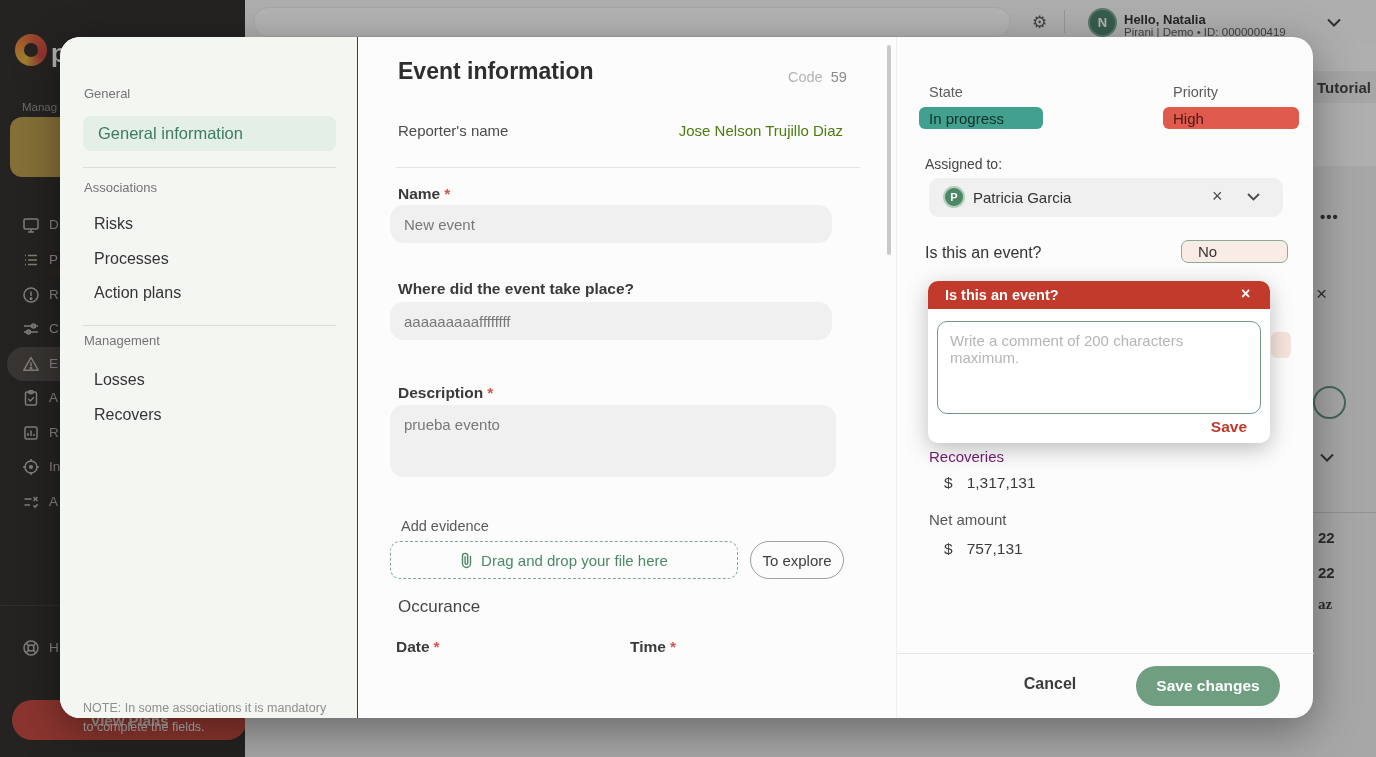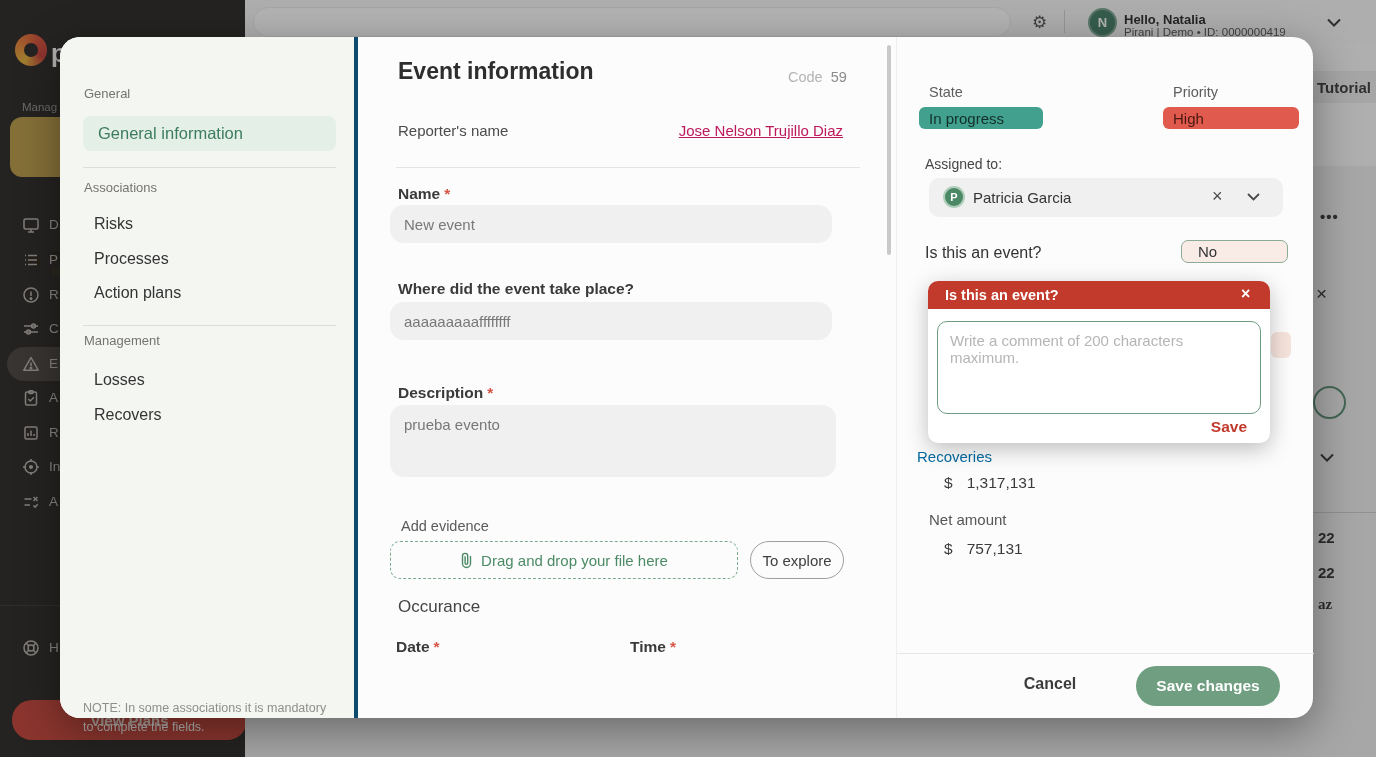"General" .m-side { border-right: 4px solid #0c4a6e -> 1px solid #0c4a6e }
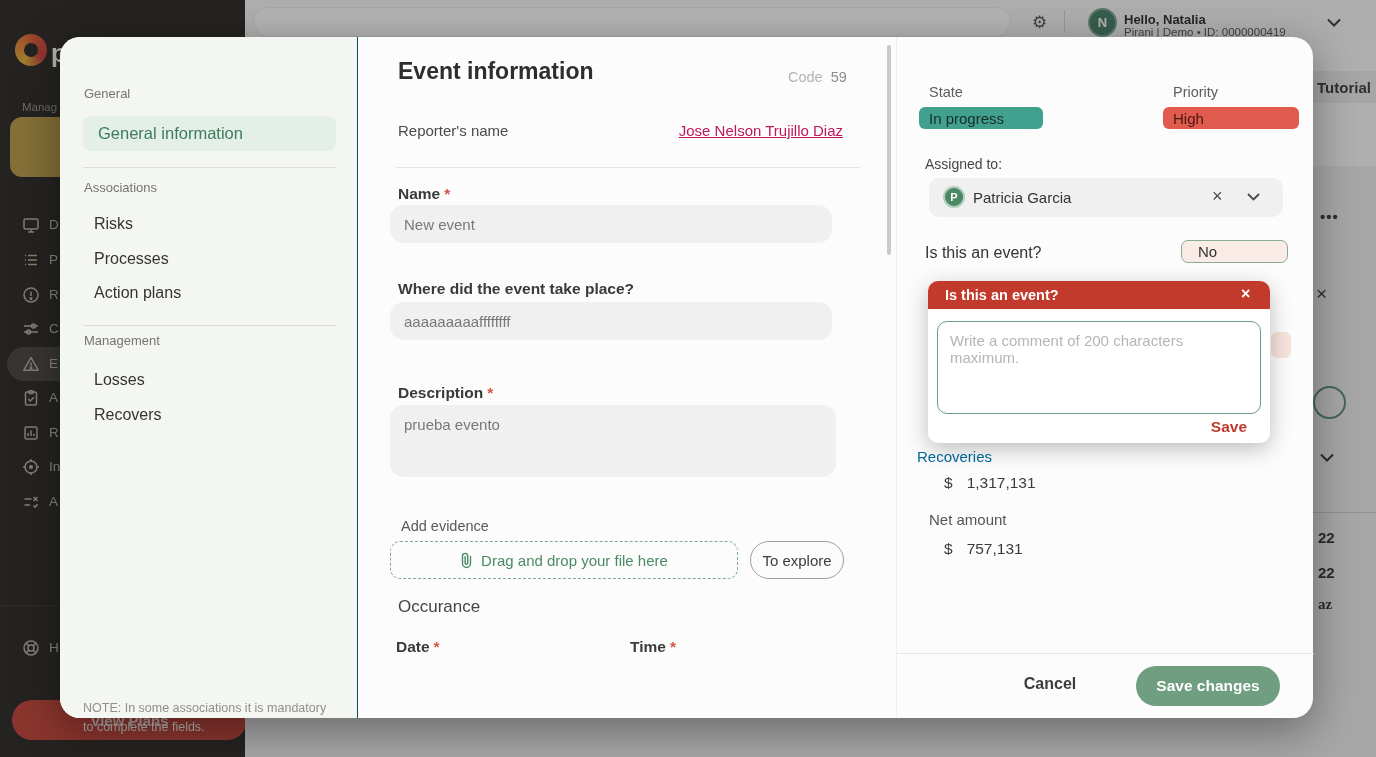"Jose Nelson Trujillo Diaz" .mm-repval { color: #be185d -> #4d7c0f; text-decoration: underline -> none }
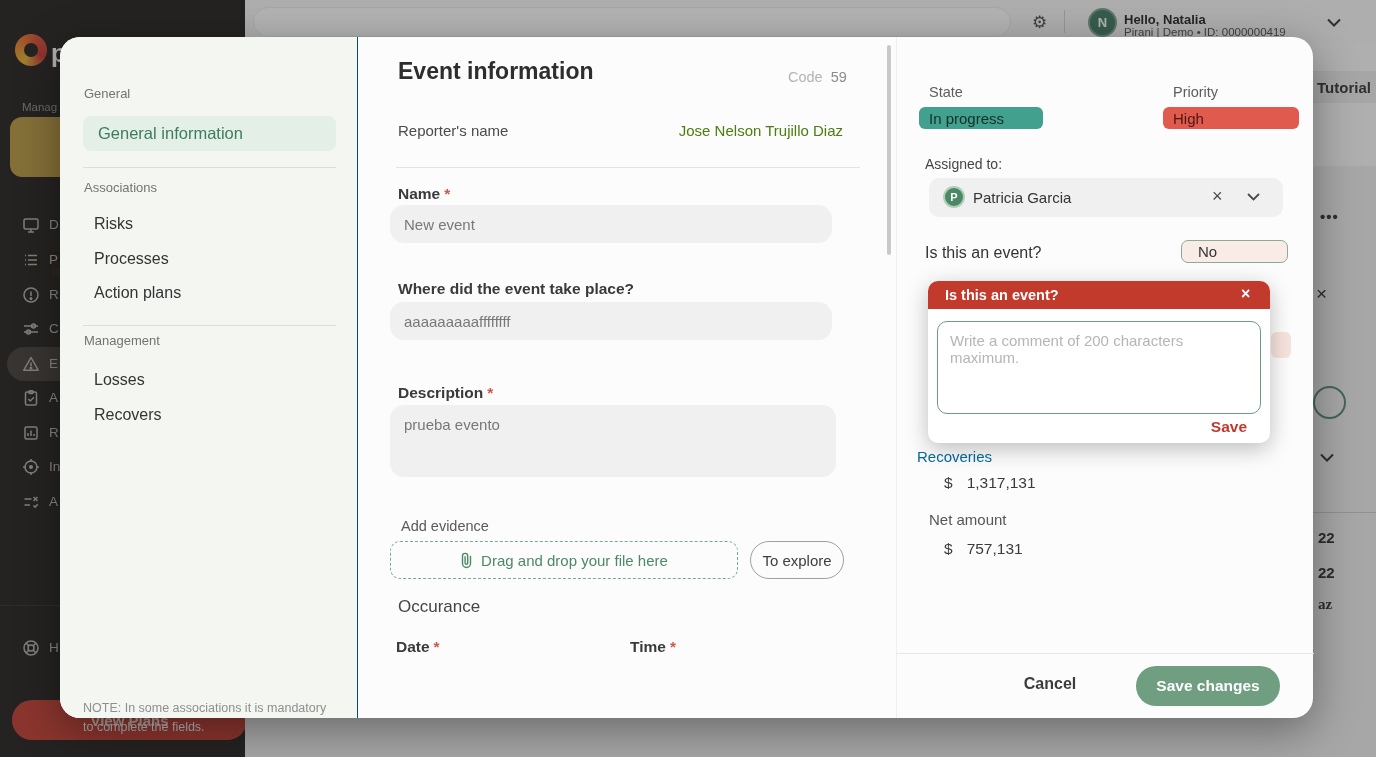"Recoveries" .mr-rec { color: #0369a1 -> #701a75; left: 20px -> 32px }
